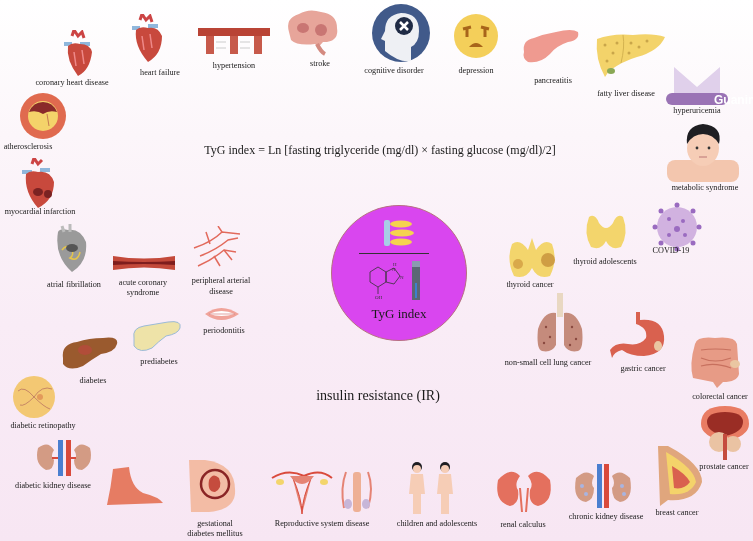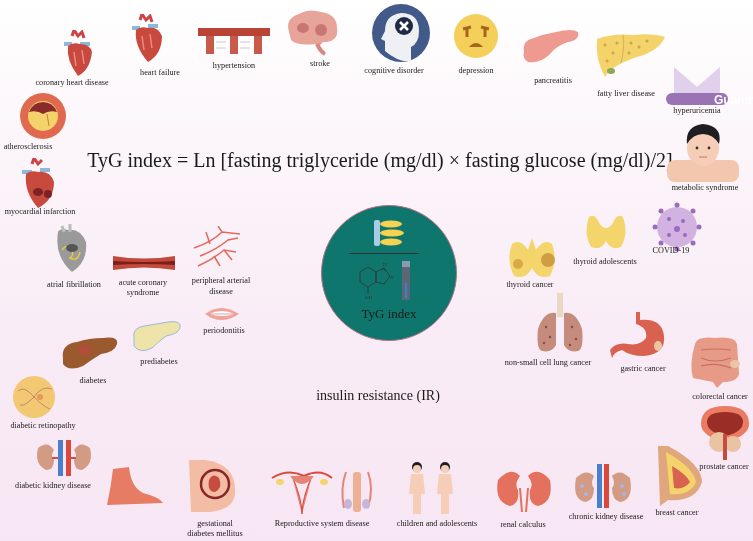"TyG index = Ln [fasting" .formula { font-size: 20px -> 12px; margin-top: 6px -> none }
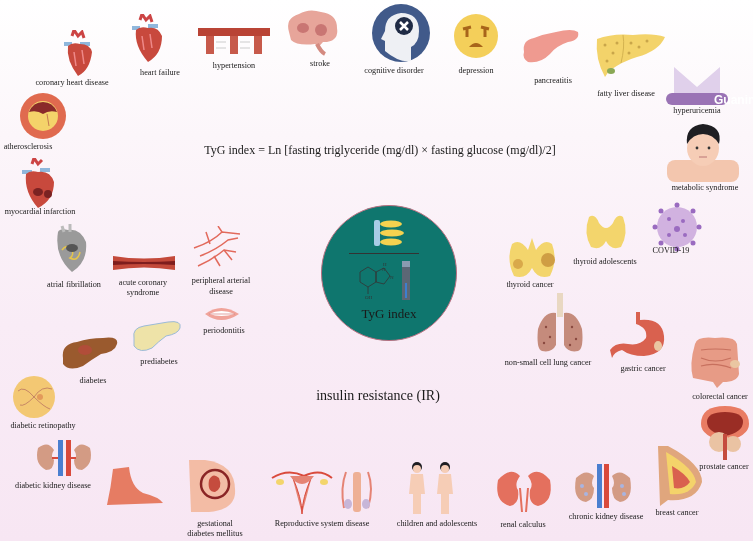"TyG index" .center-circle { background: #0f766e -> #d946ef; left: 321px -> 331px }
